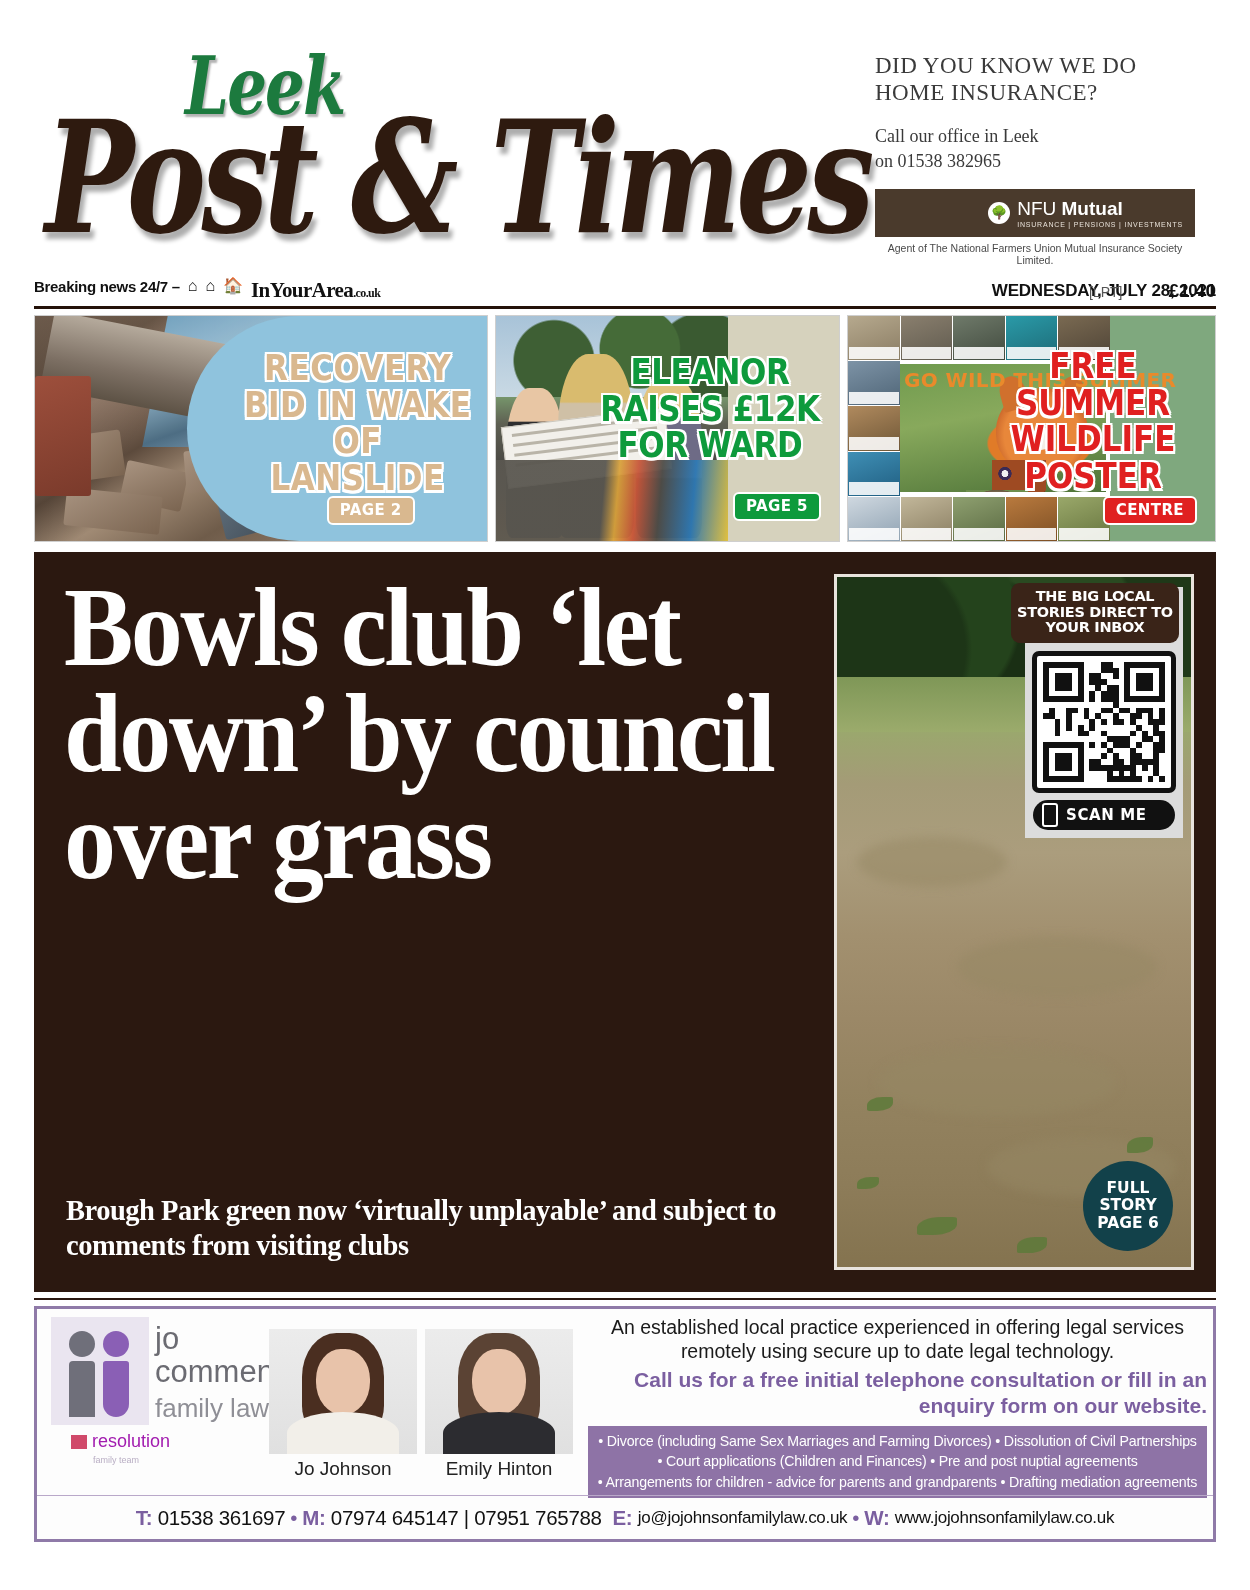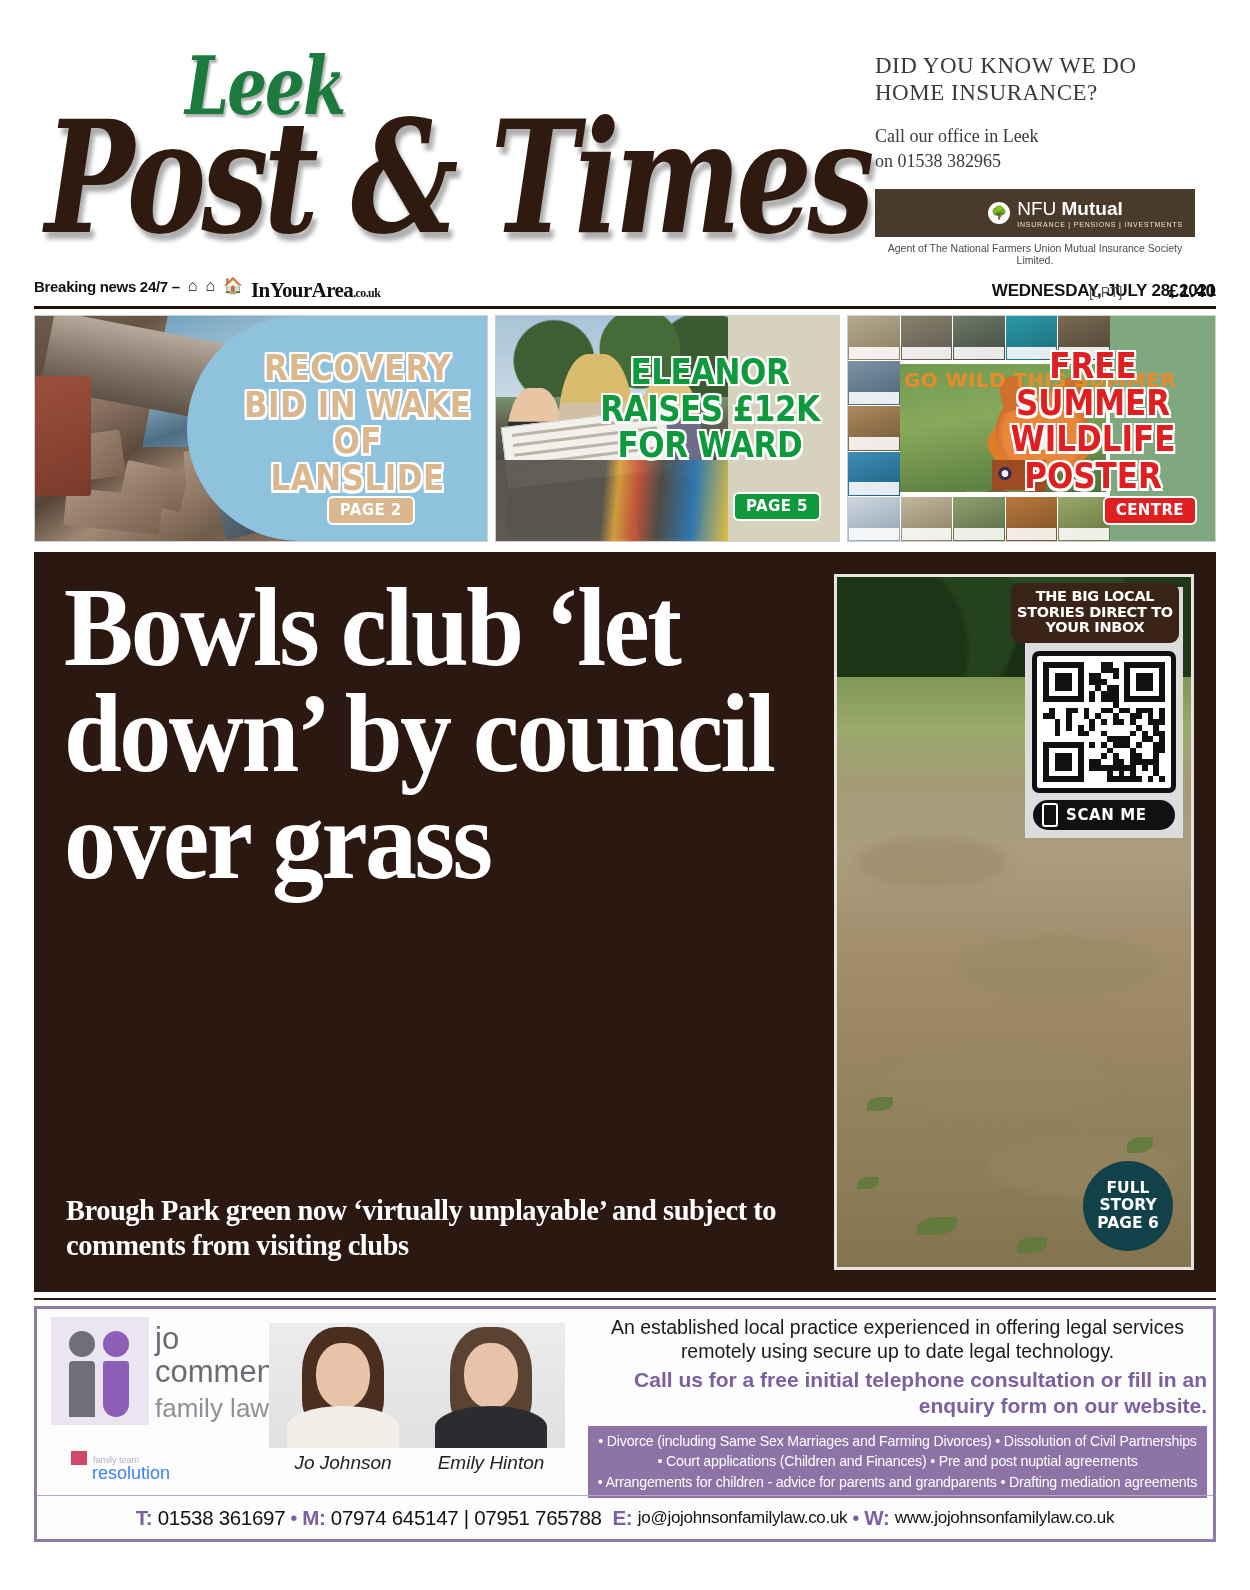"resolution" .res-txt { color: #3b82f6 -> #a21caf; margin-top: 32px -> none }
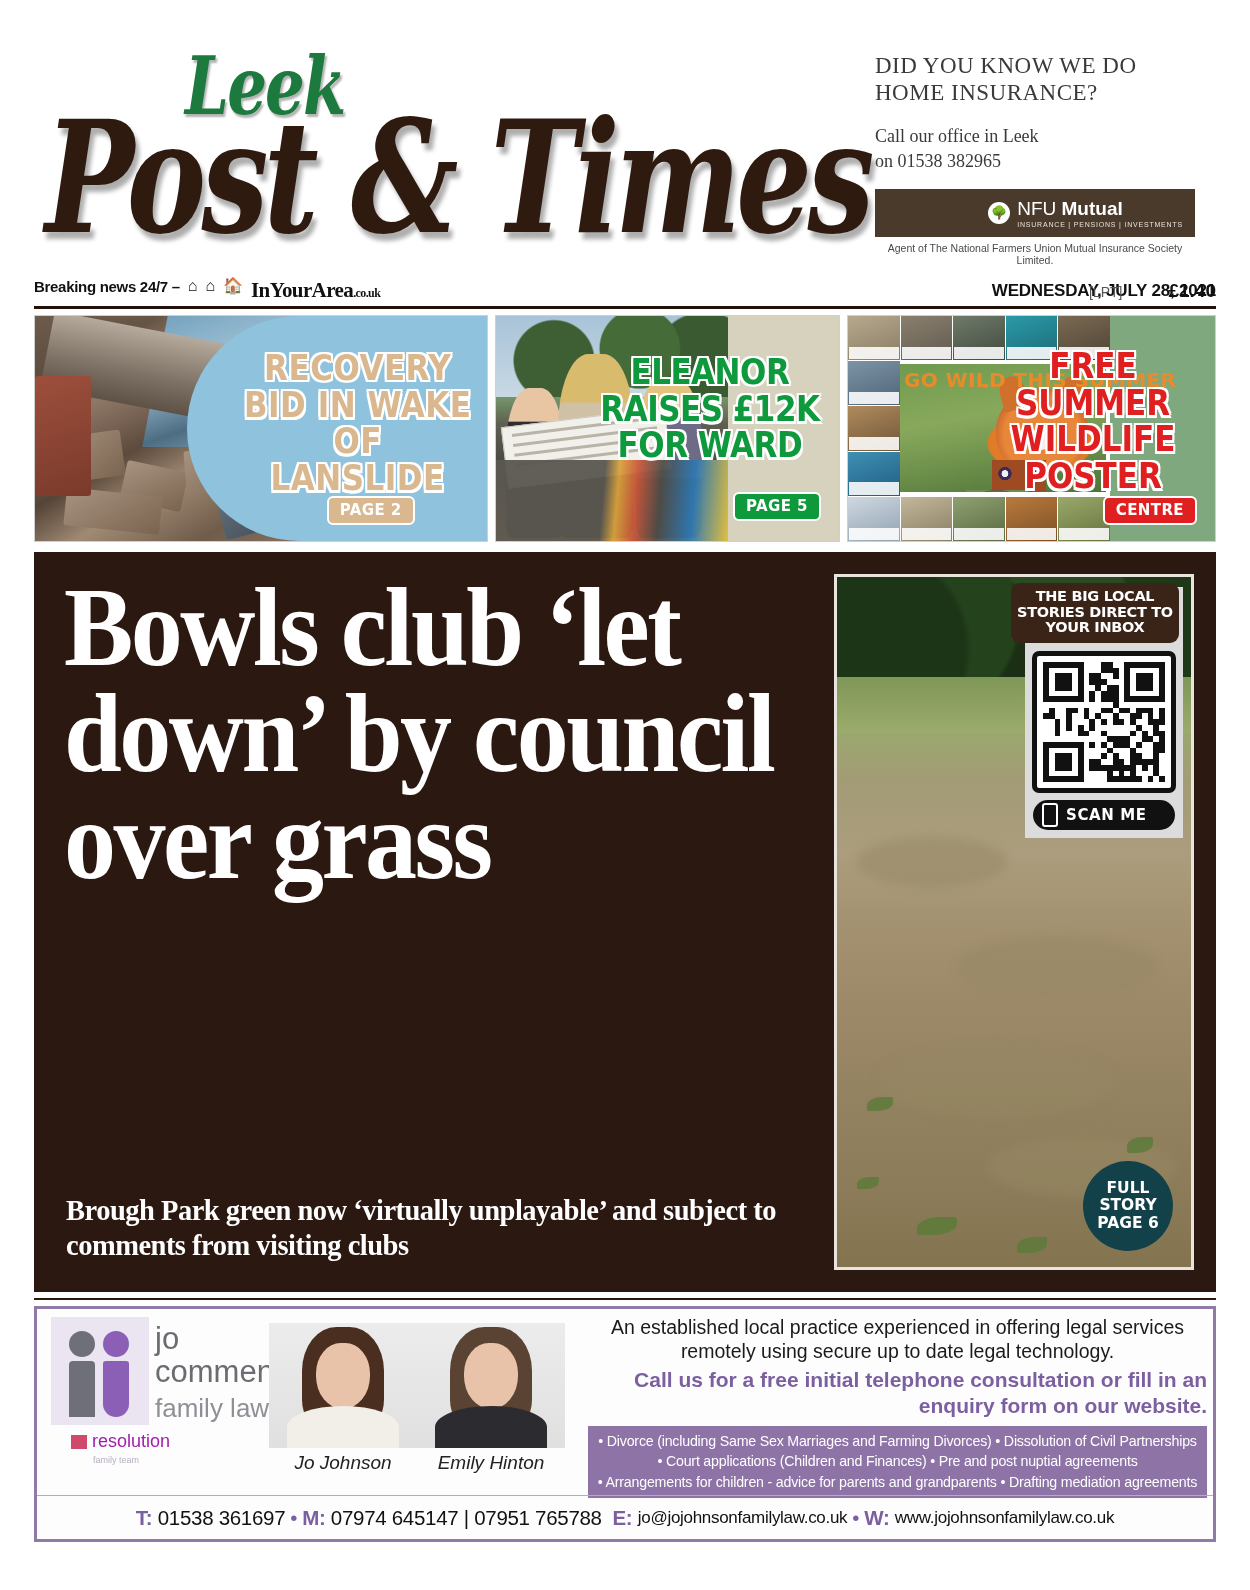"Jo Johnson" .headshots { font-style: italic -> none; gap: none -> 8px; padding-top: 14px -> 20px }
